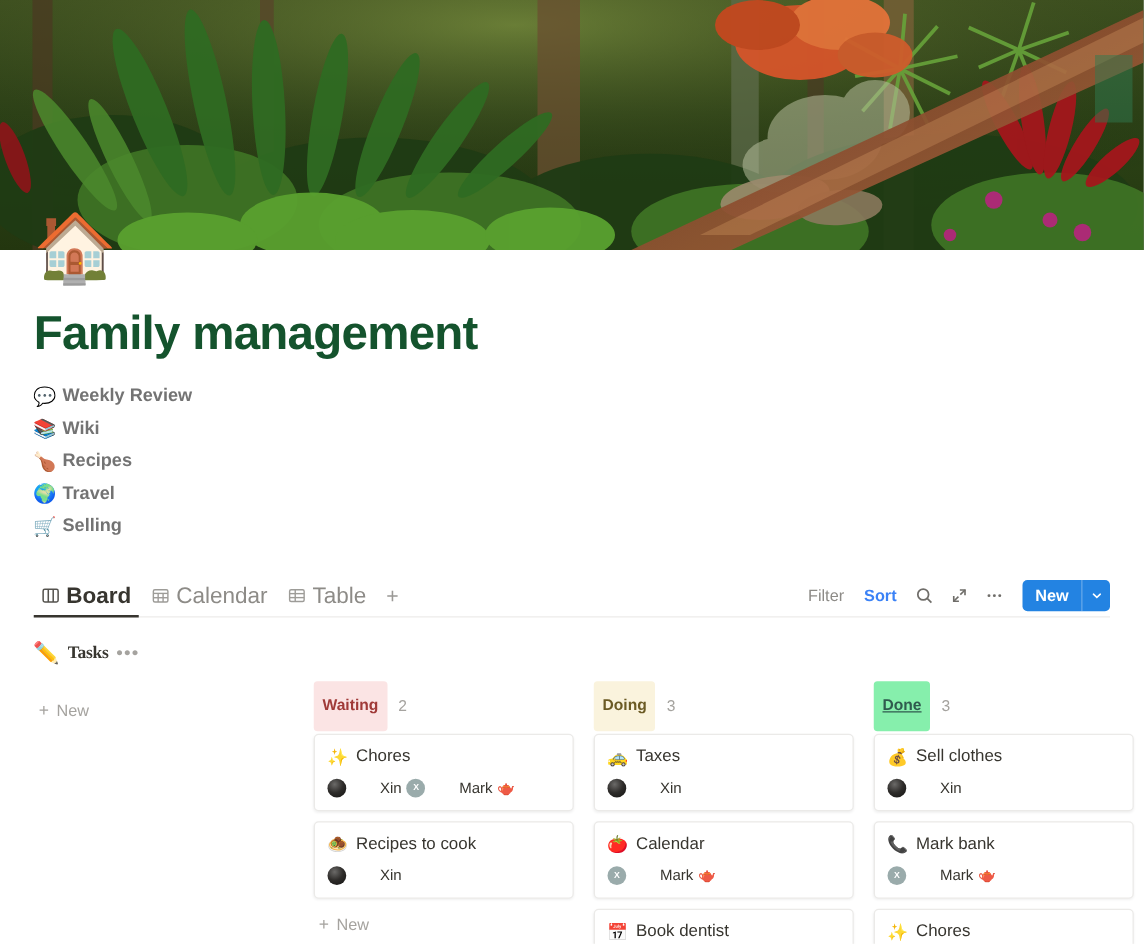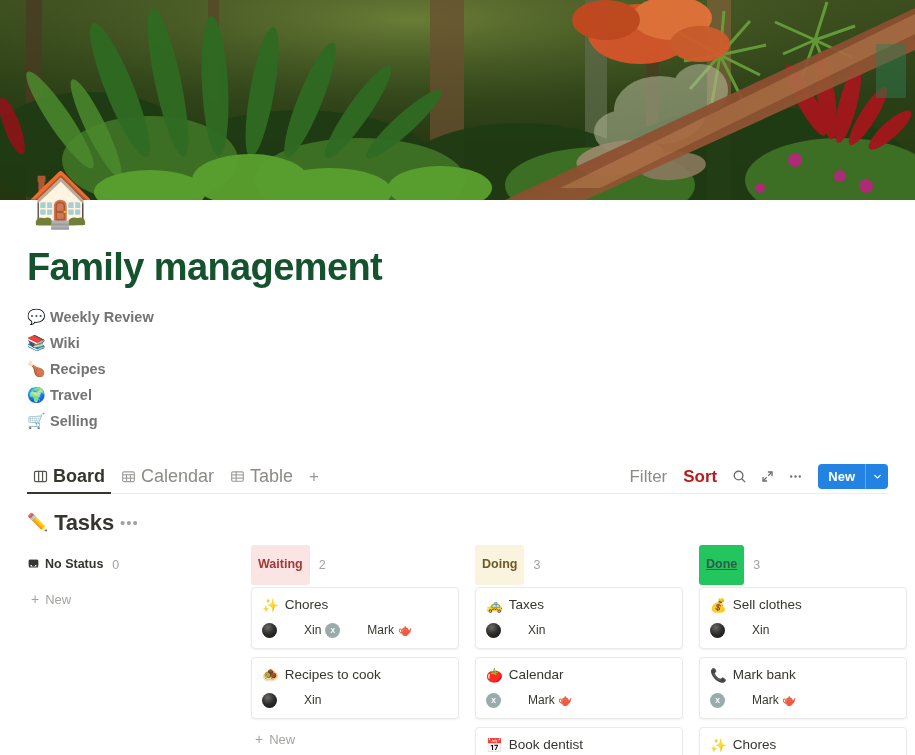"Filter" .tb-txt { font-size: 17px -> 13px }
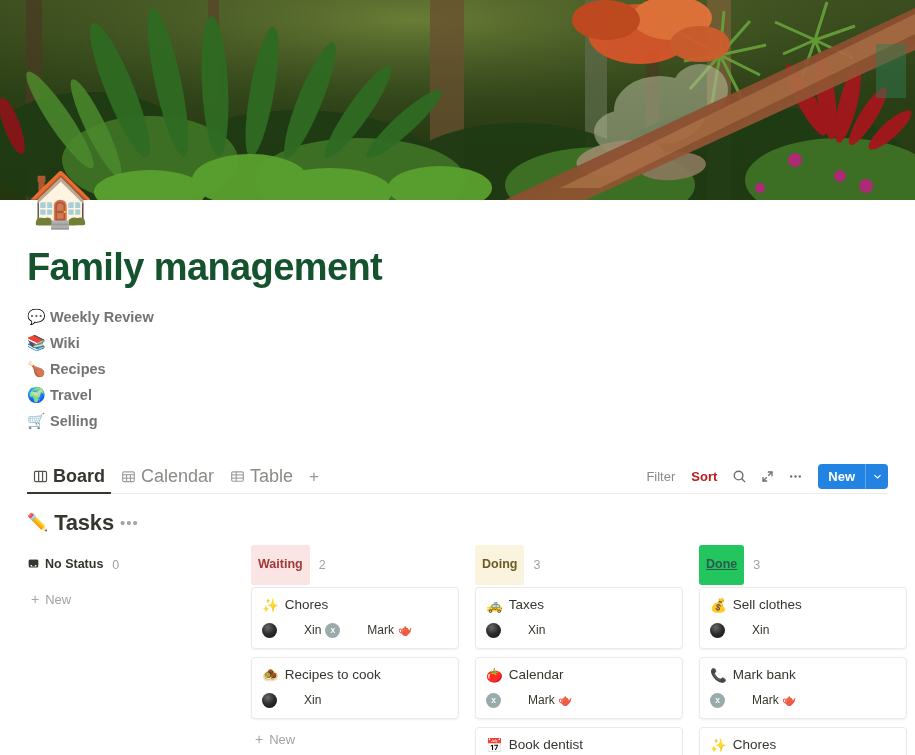"Sort" .tb-txt.accent { color: #b91c1c -> #3b82f6 }
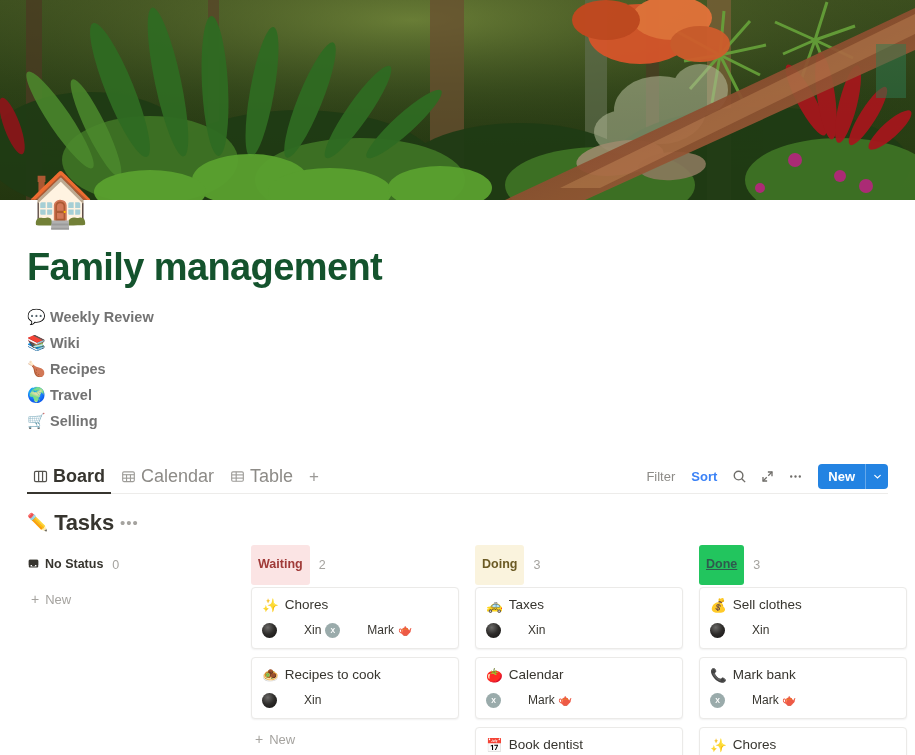"Tasks" .db-title { font-family: none -> Liberation Serif, serif; font-size: 22px -> 14px }
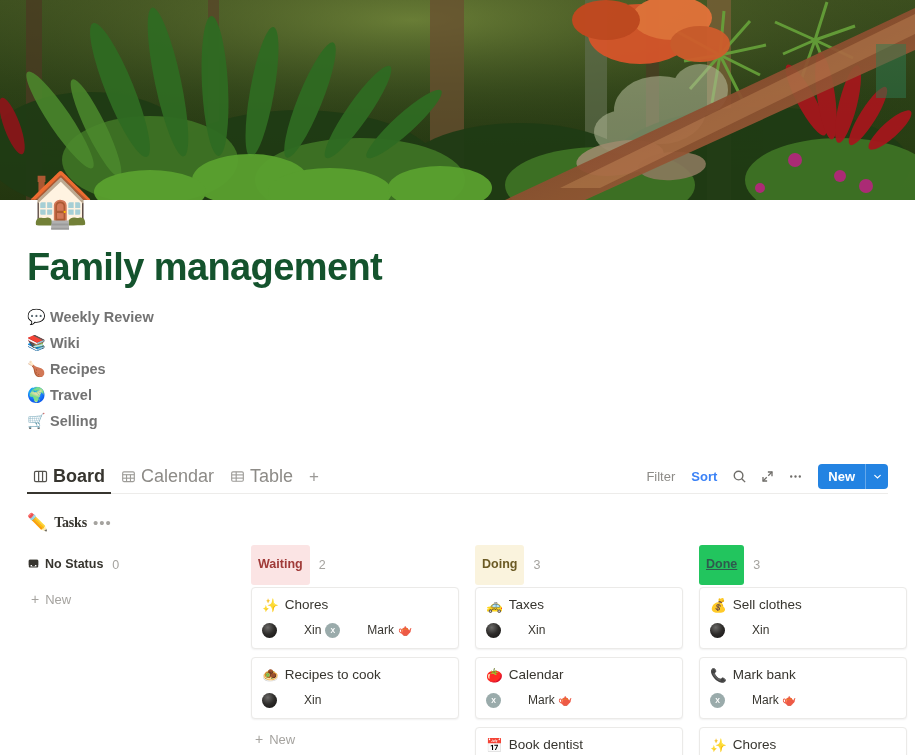"No Status" div.col-head { html: <div> <span> <span> <svg> <path></path> <path></path> </svg> </span> <span>No Status</span> </span> <span>0</span> </div> -> none }
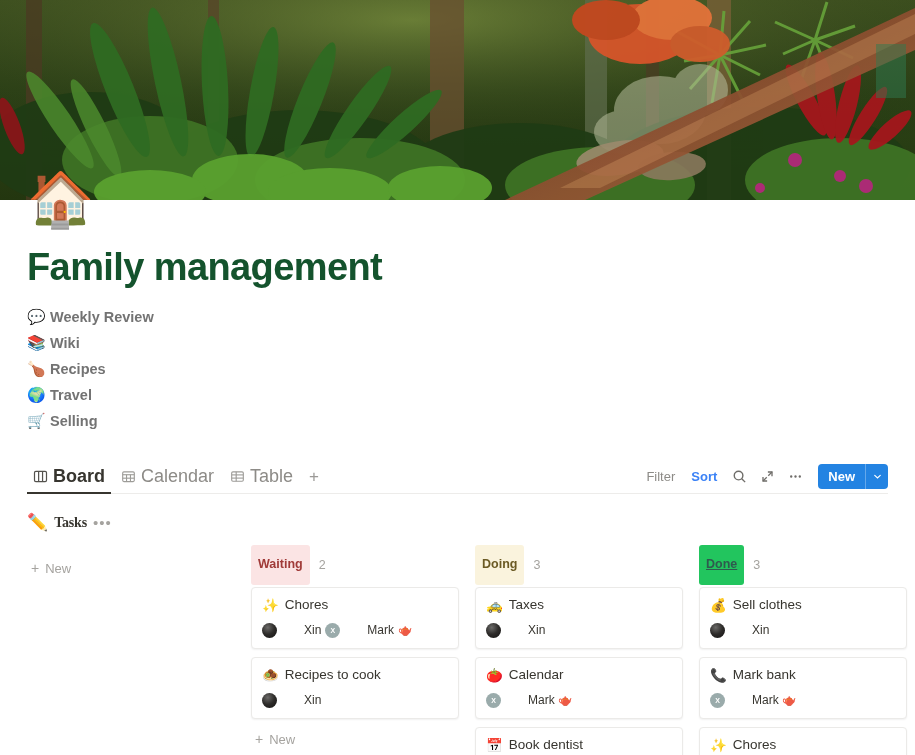"Done" span.col-name { background: #22c55e -> #86efac }
